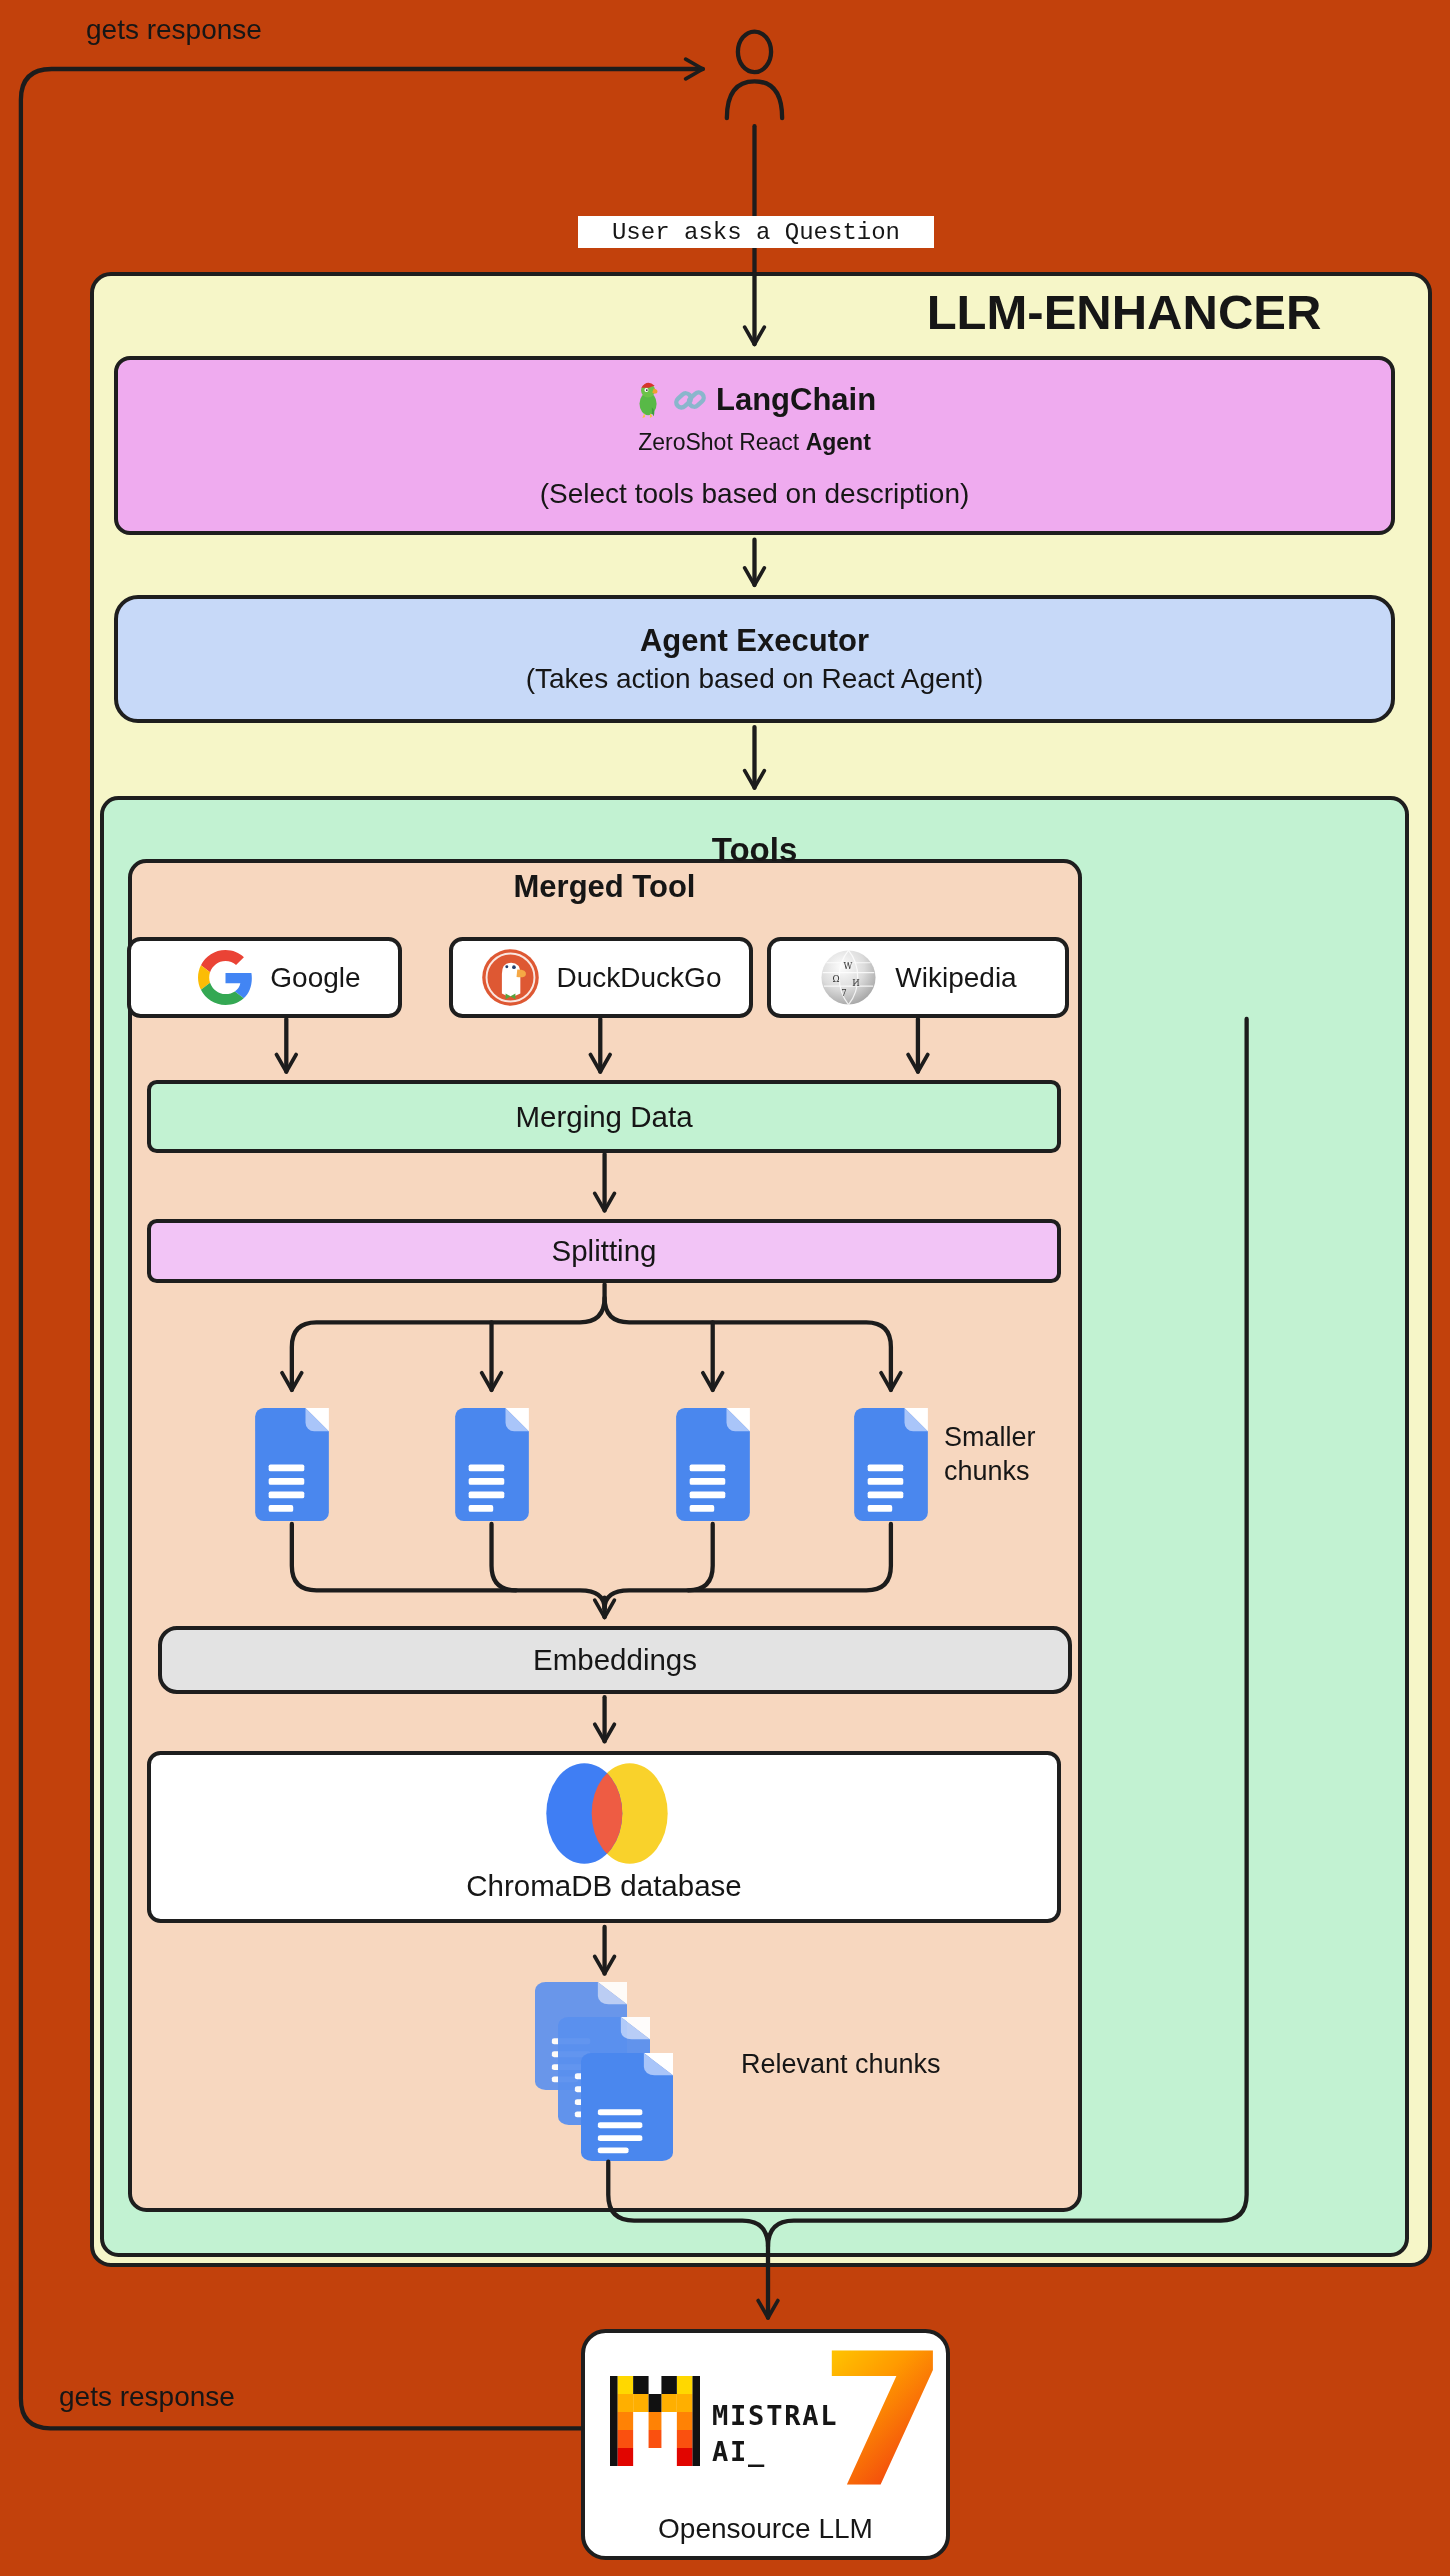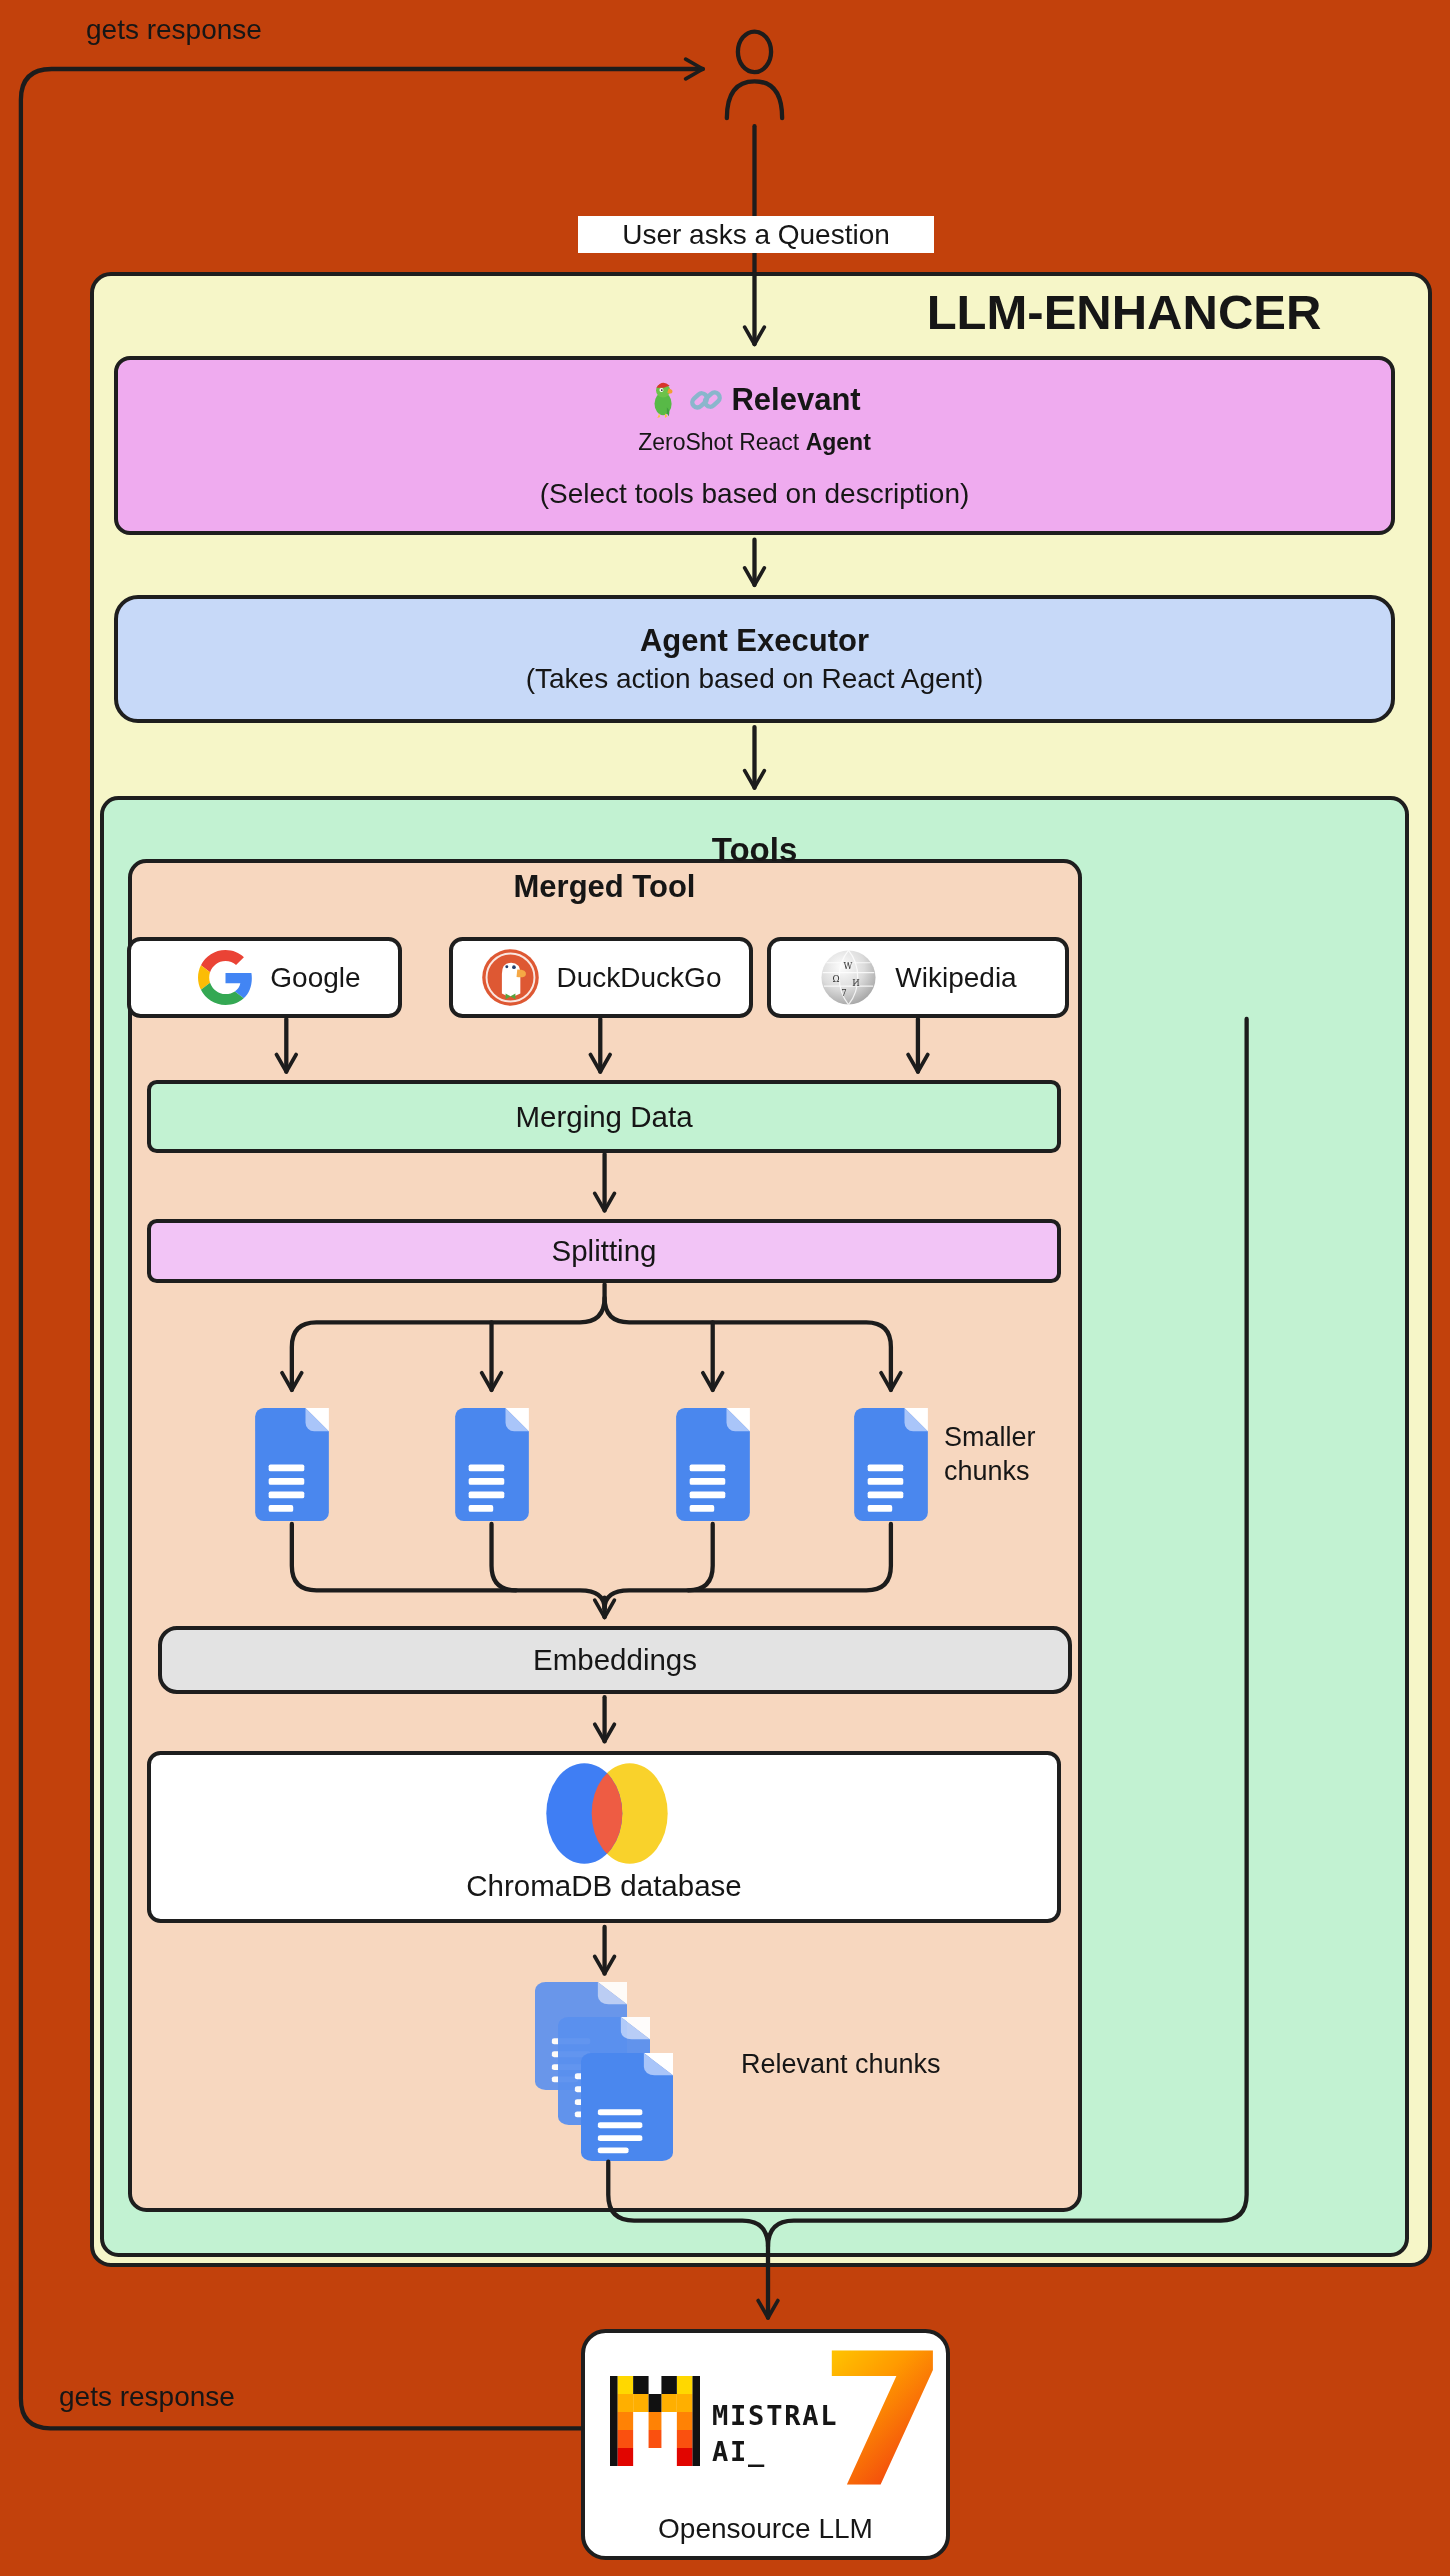"User asks a Question" div.float-label { font-family: none -> Liberation Mono, monospace; font-size: 28px -> 24px }
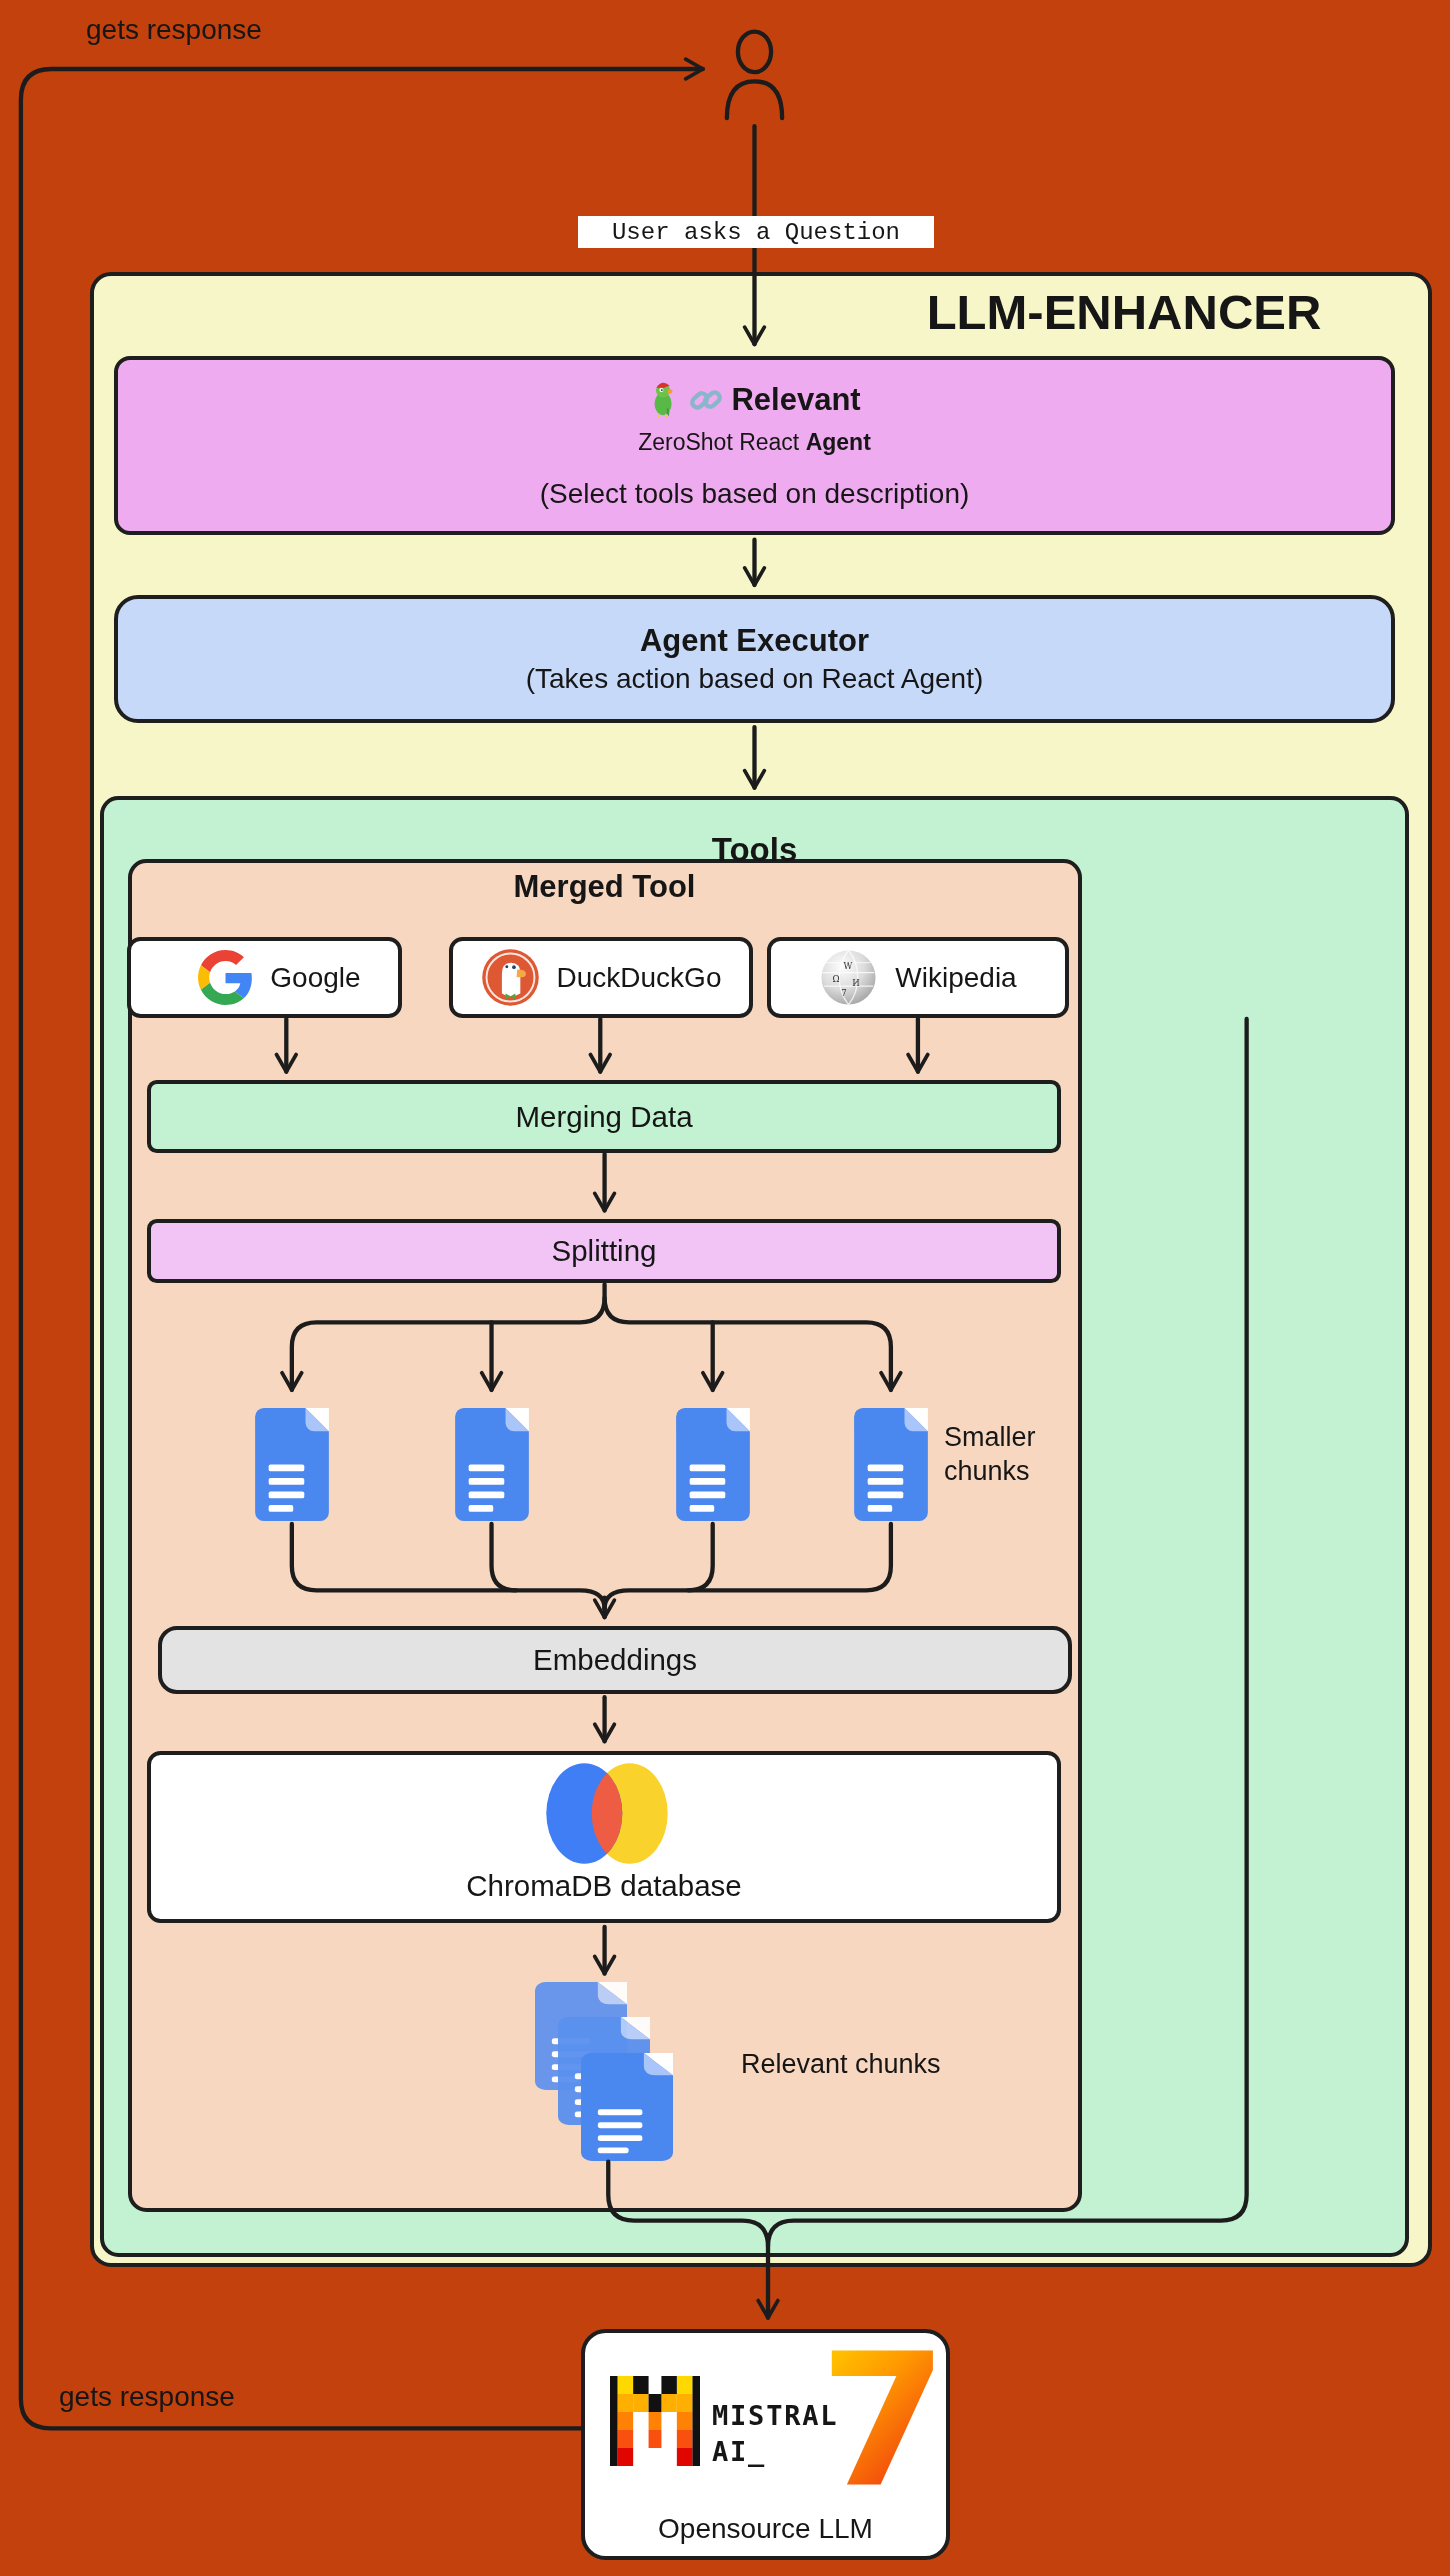"Relevant" span { text: Relevant -> LangChain }
